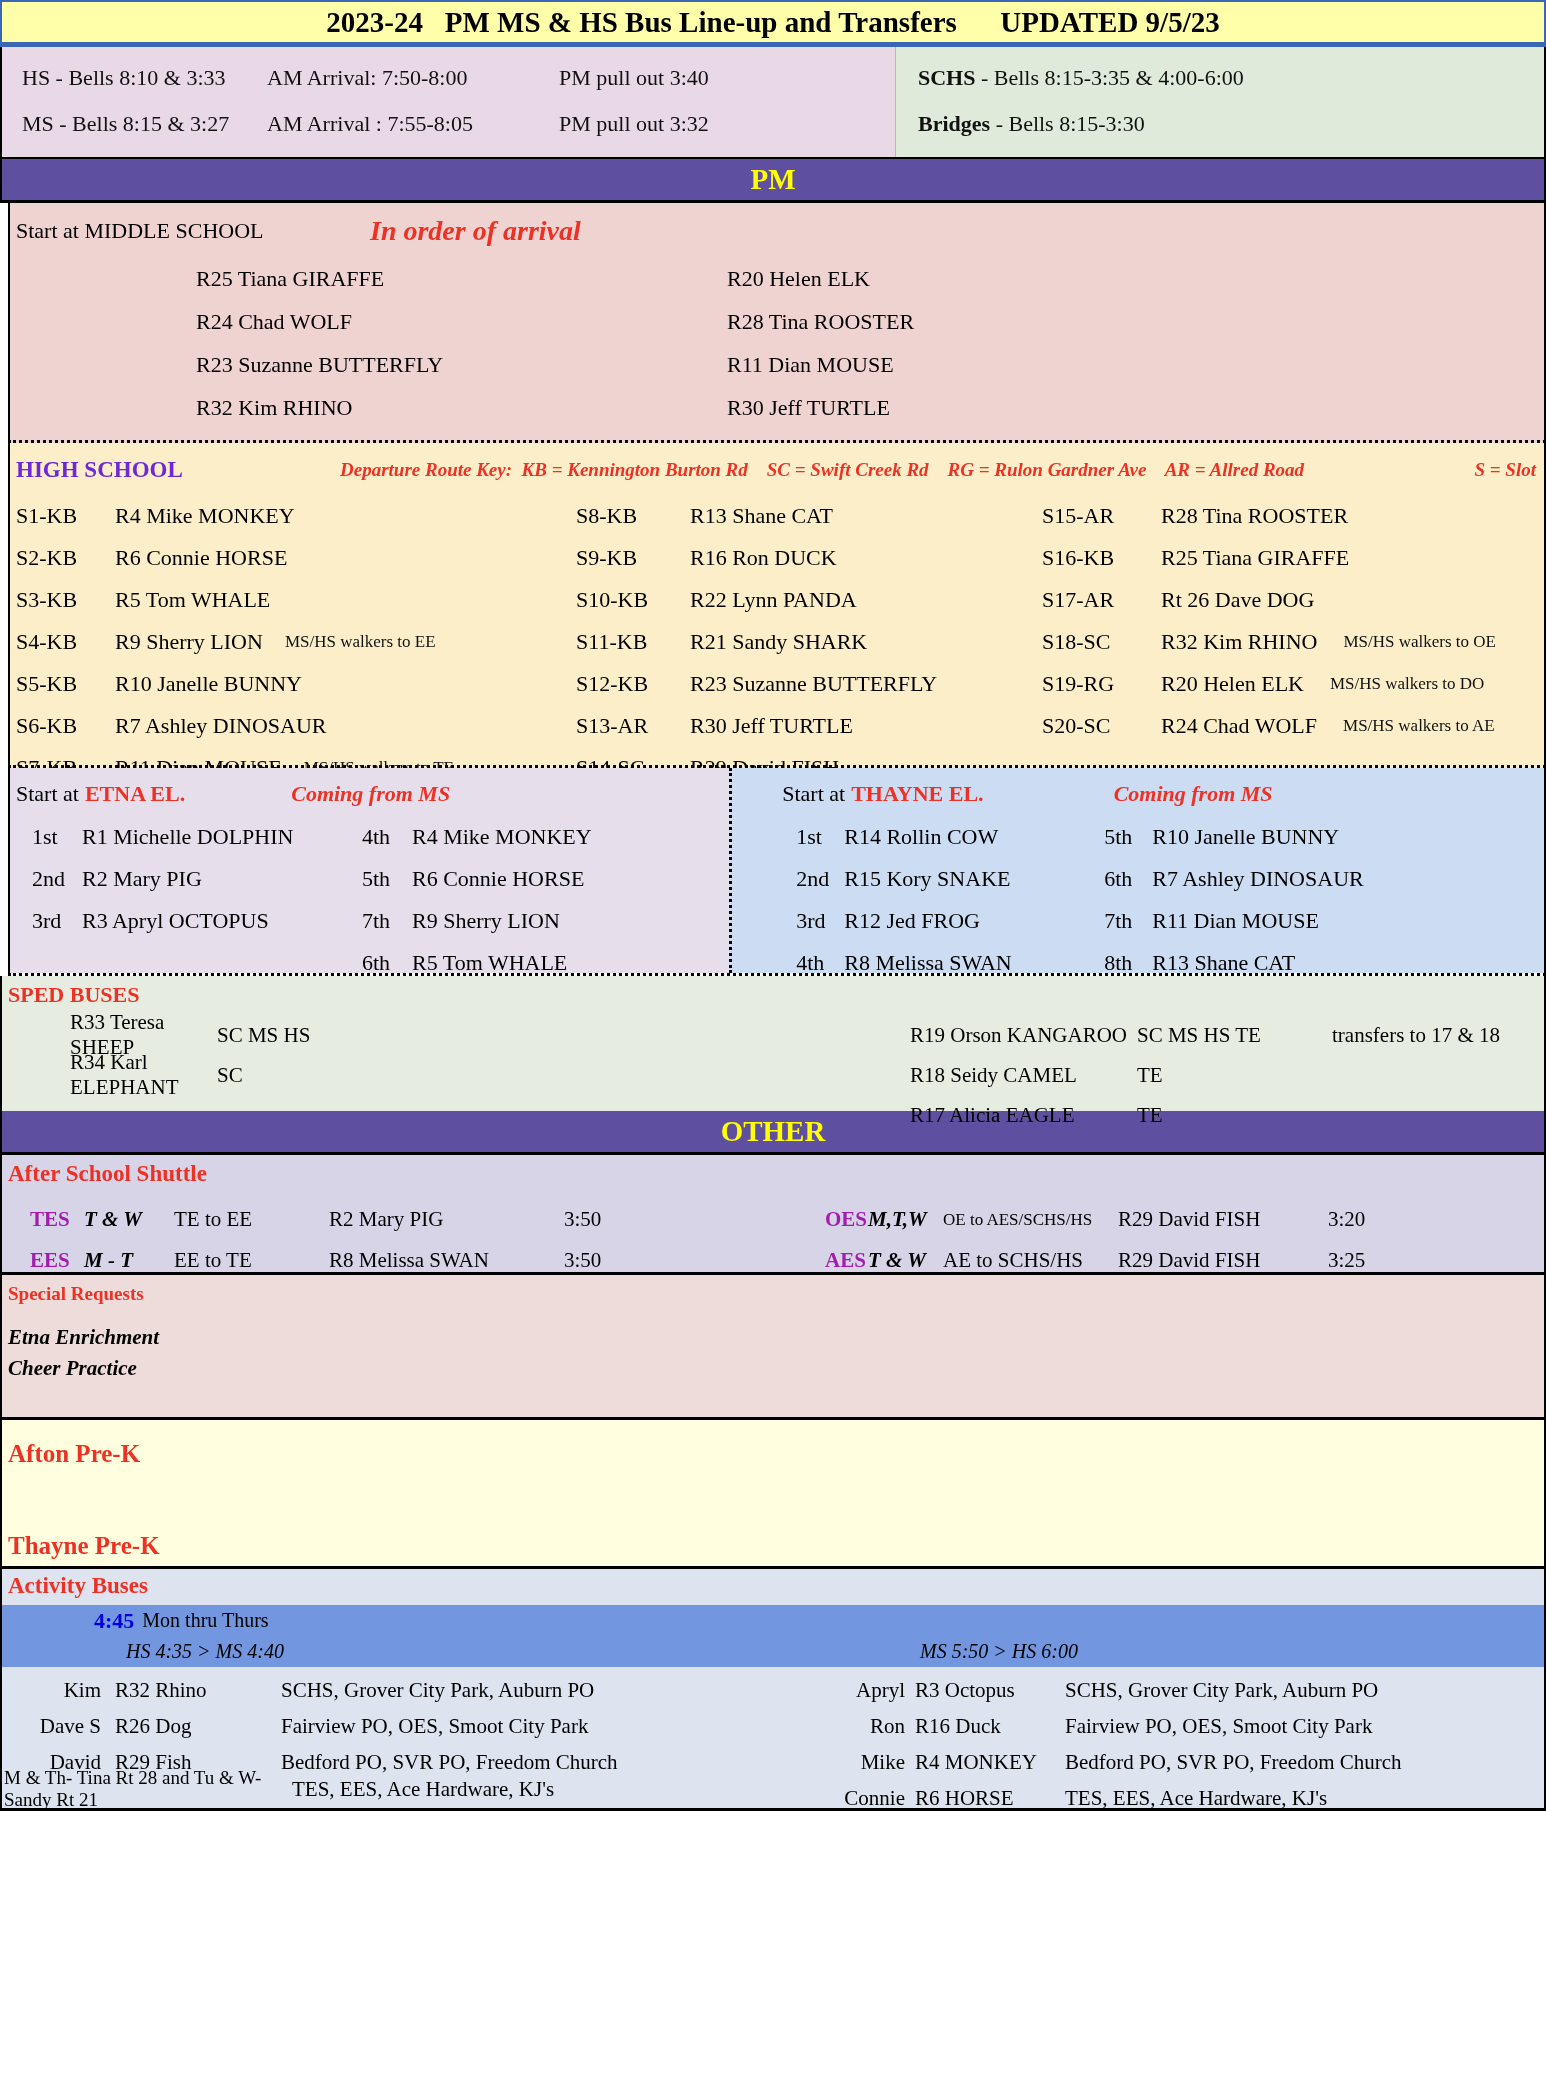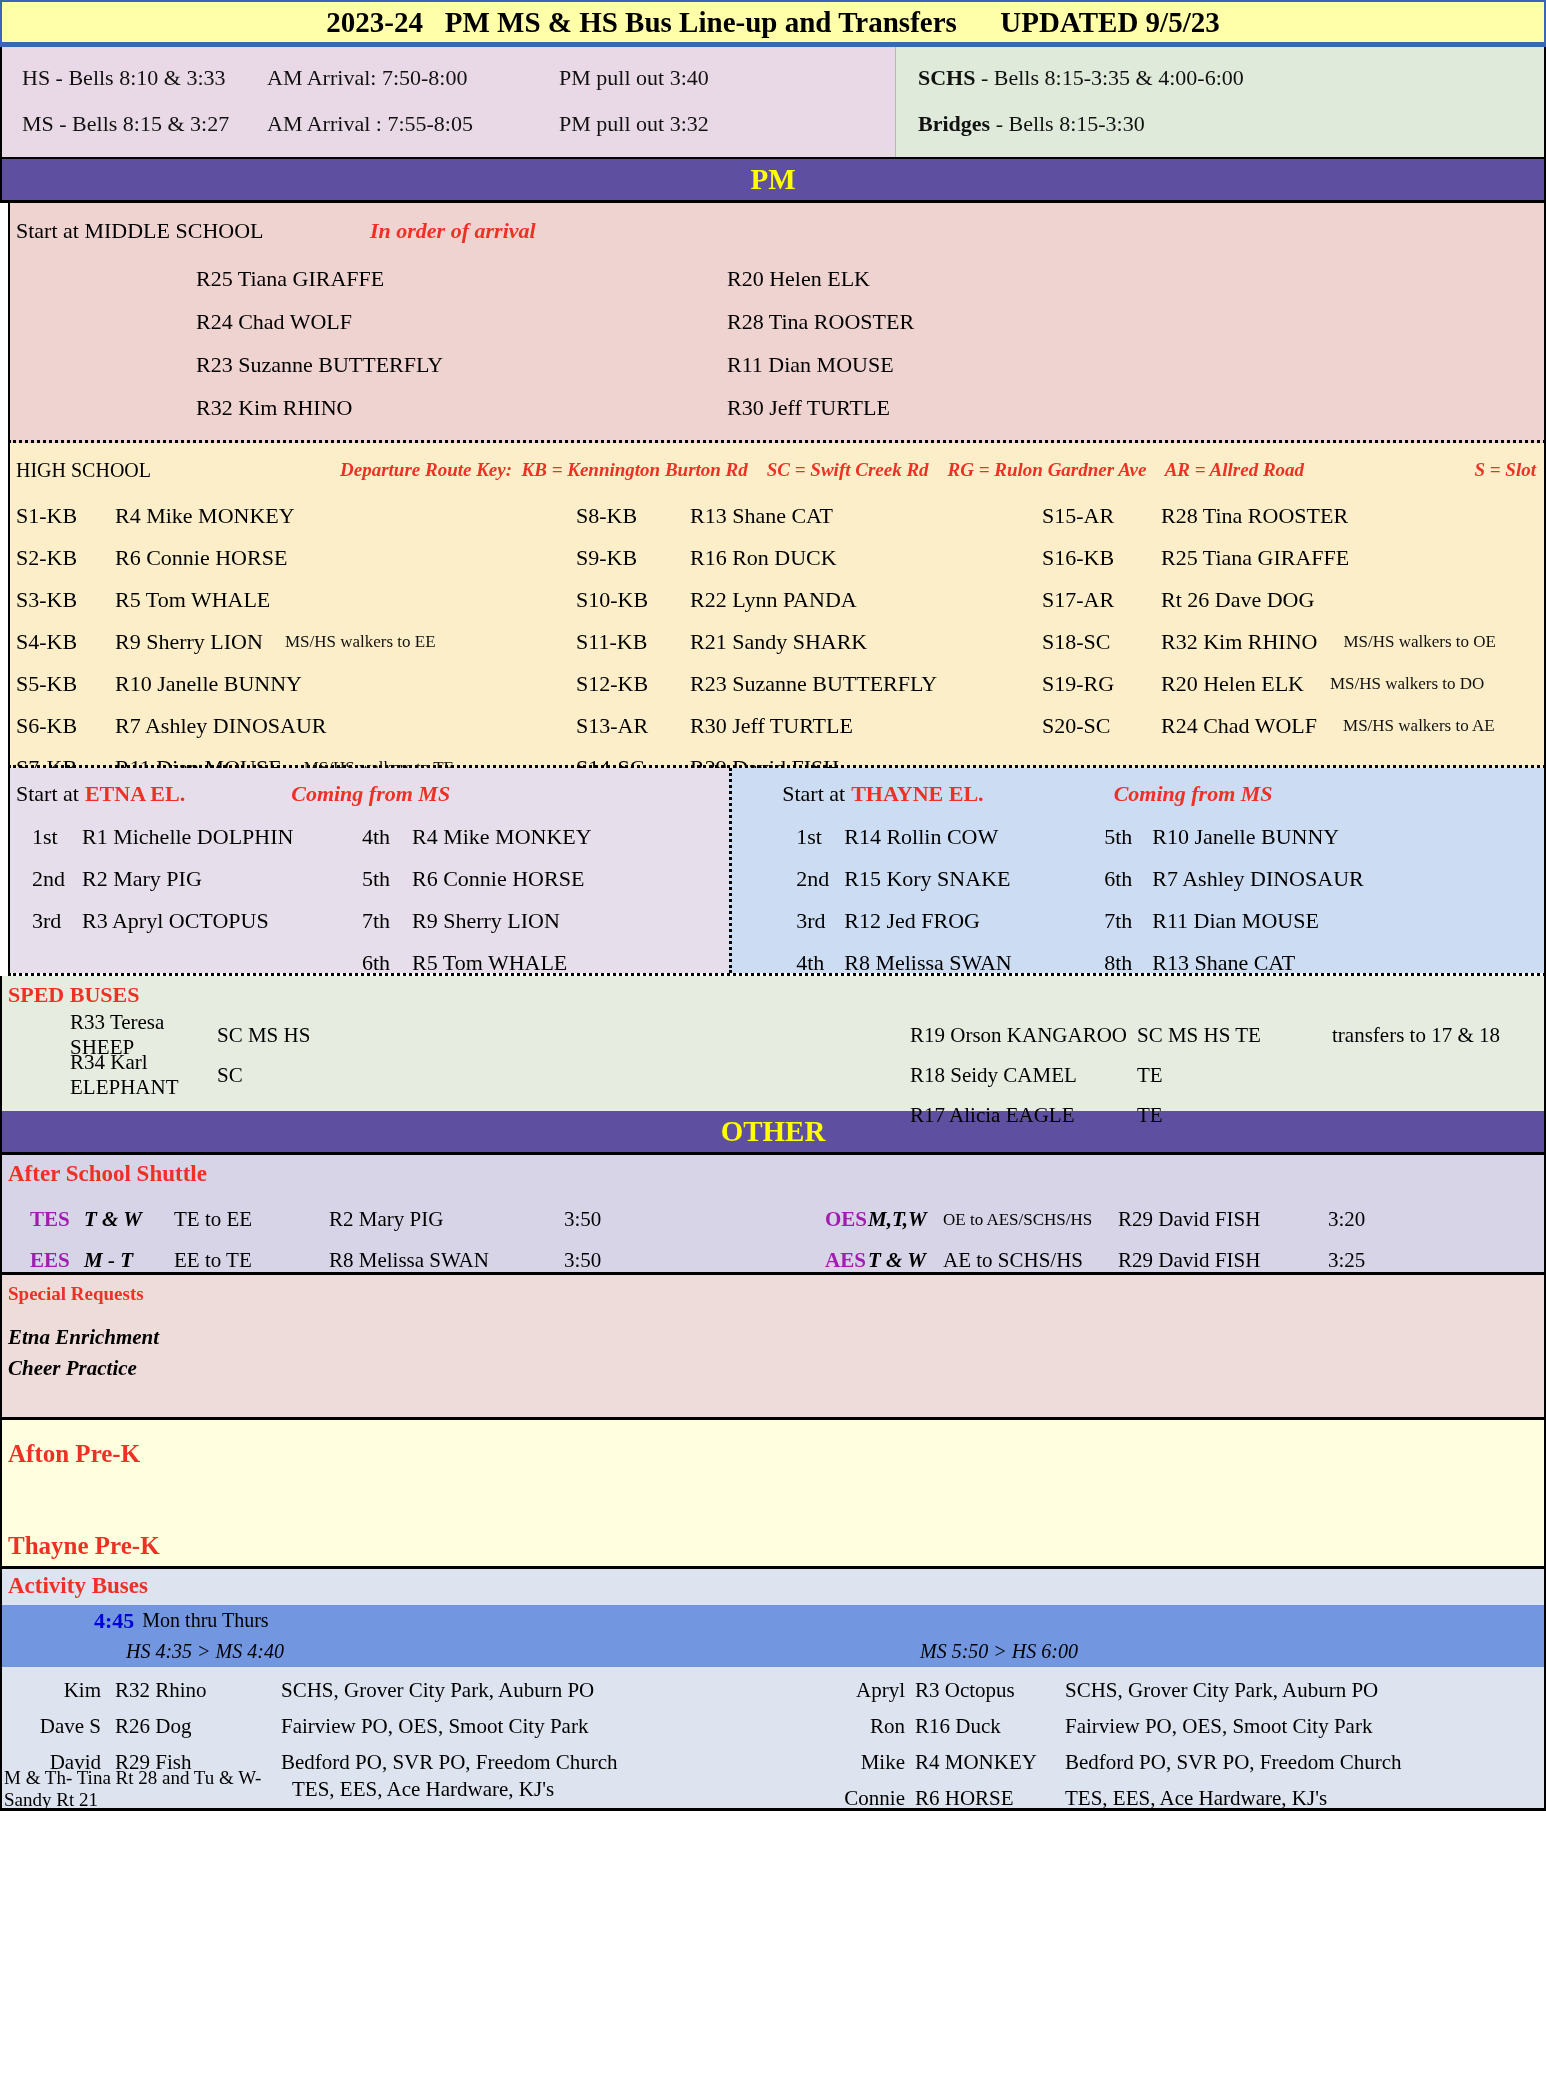"In order of arrival" div.lbl-red-it { font-size: 22px -> 28px }
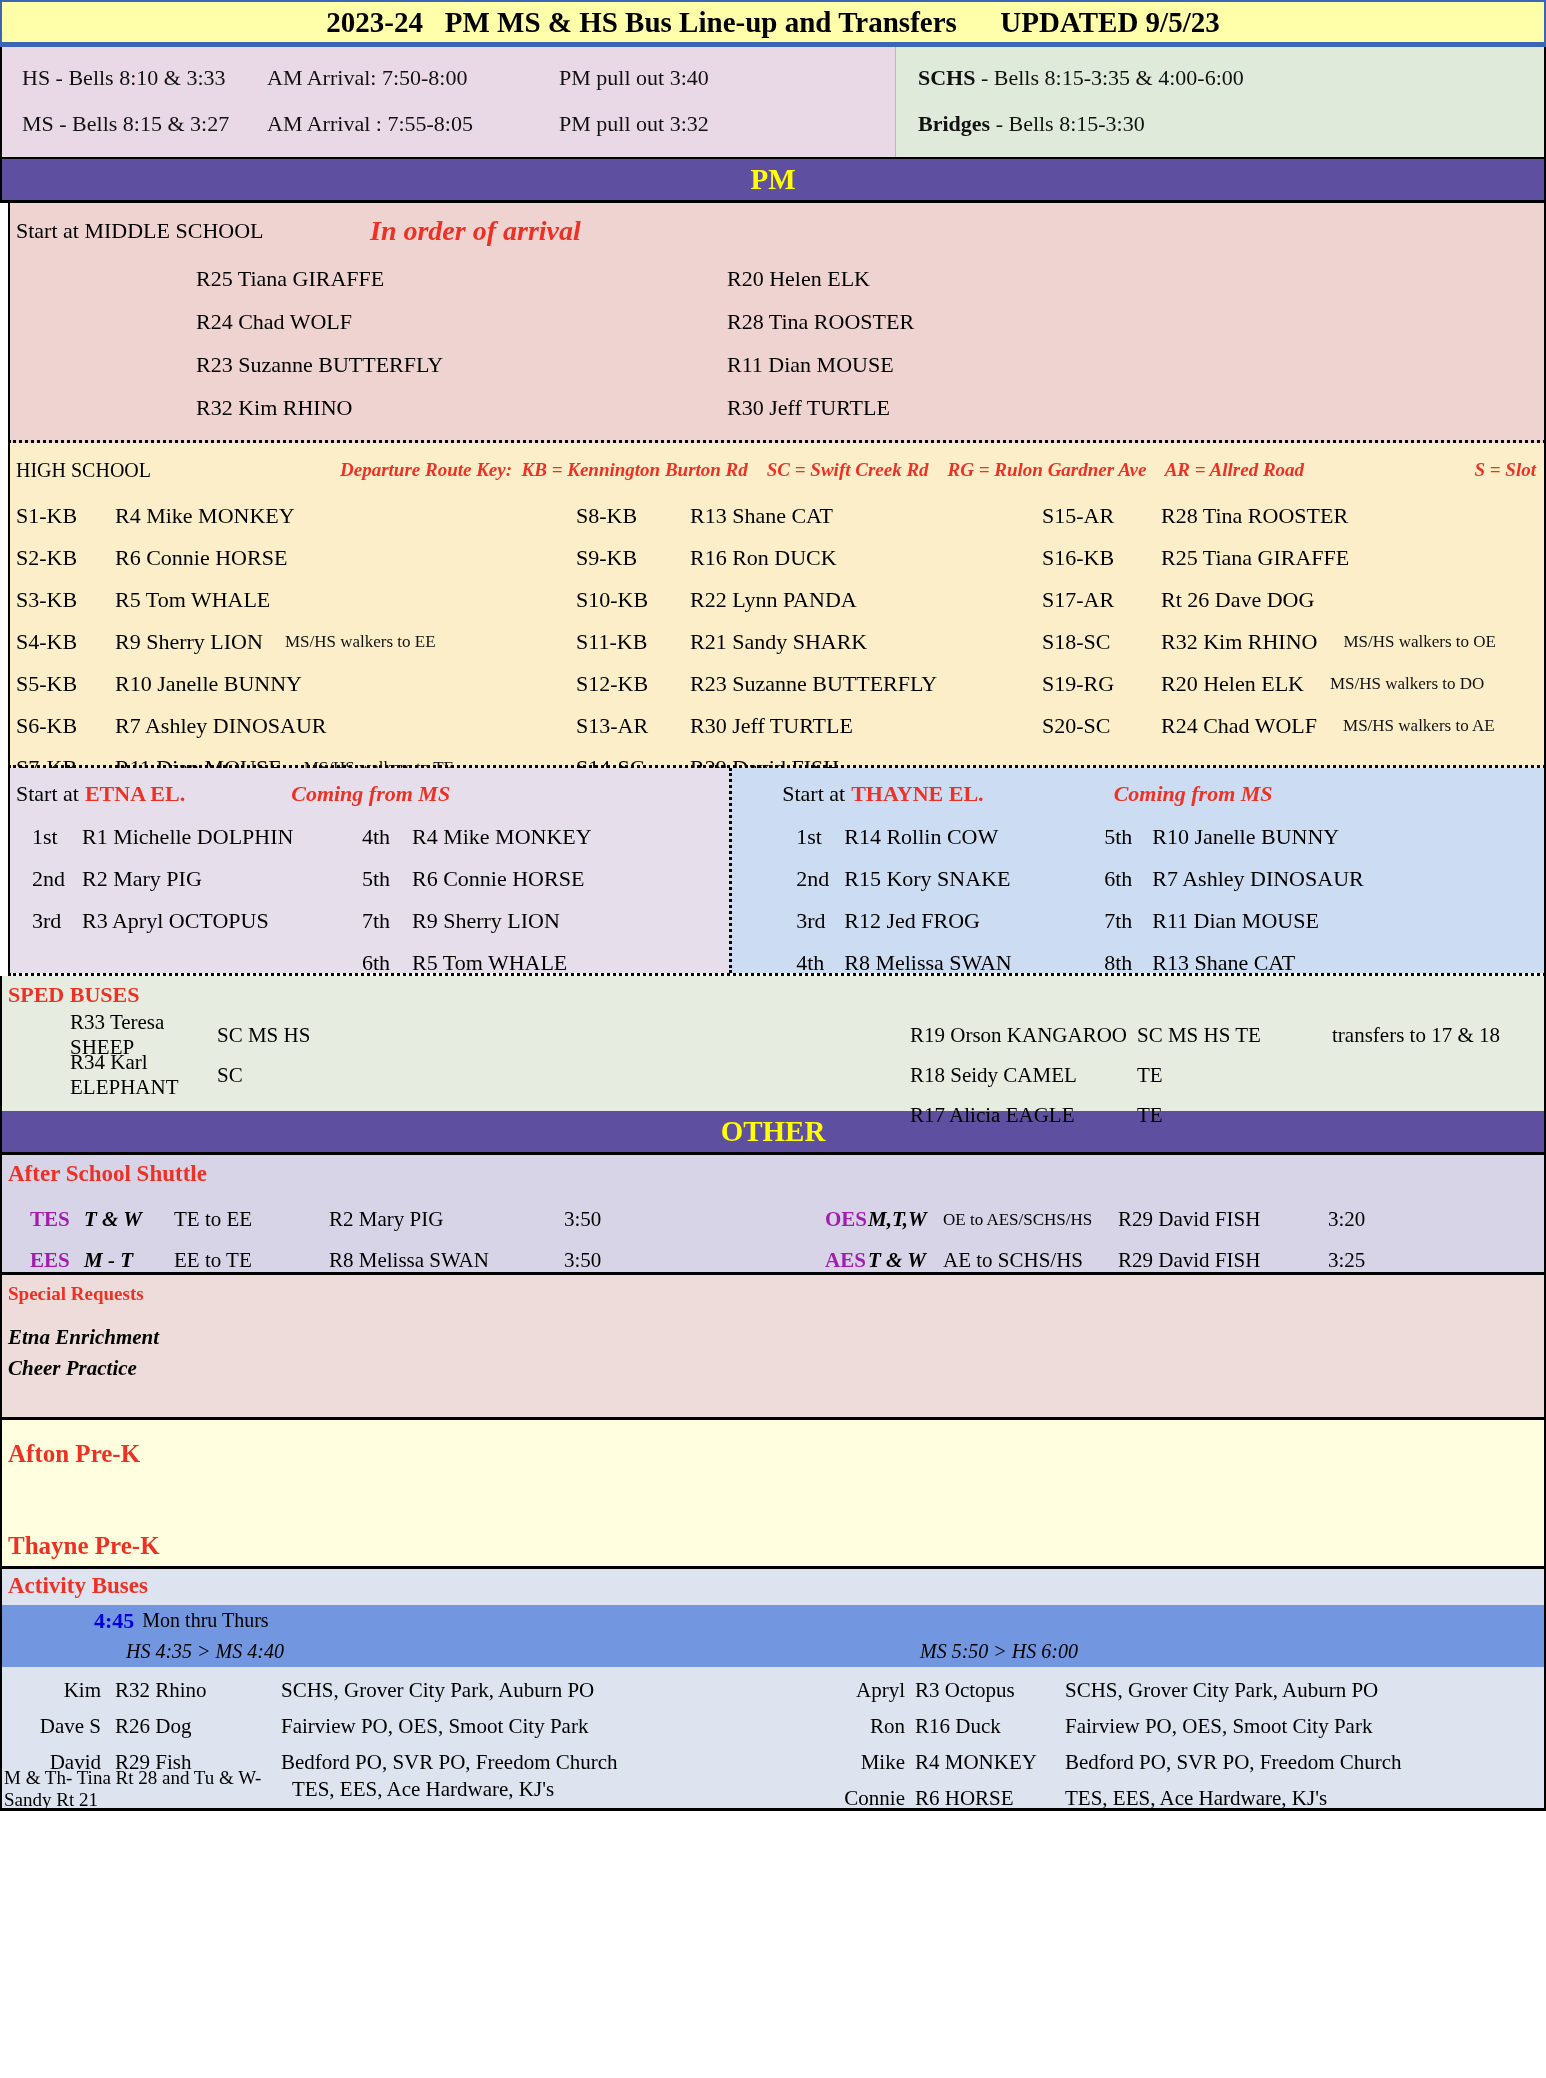"HIGH SCHOOL" .hs-title { color: #000000 -> #6d28d9; font-size: 20px -> 23px; font-weight: normal -> bold }
